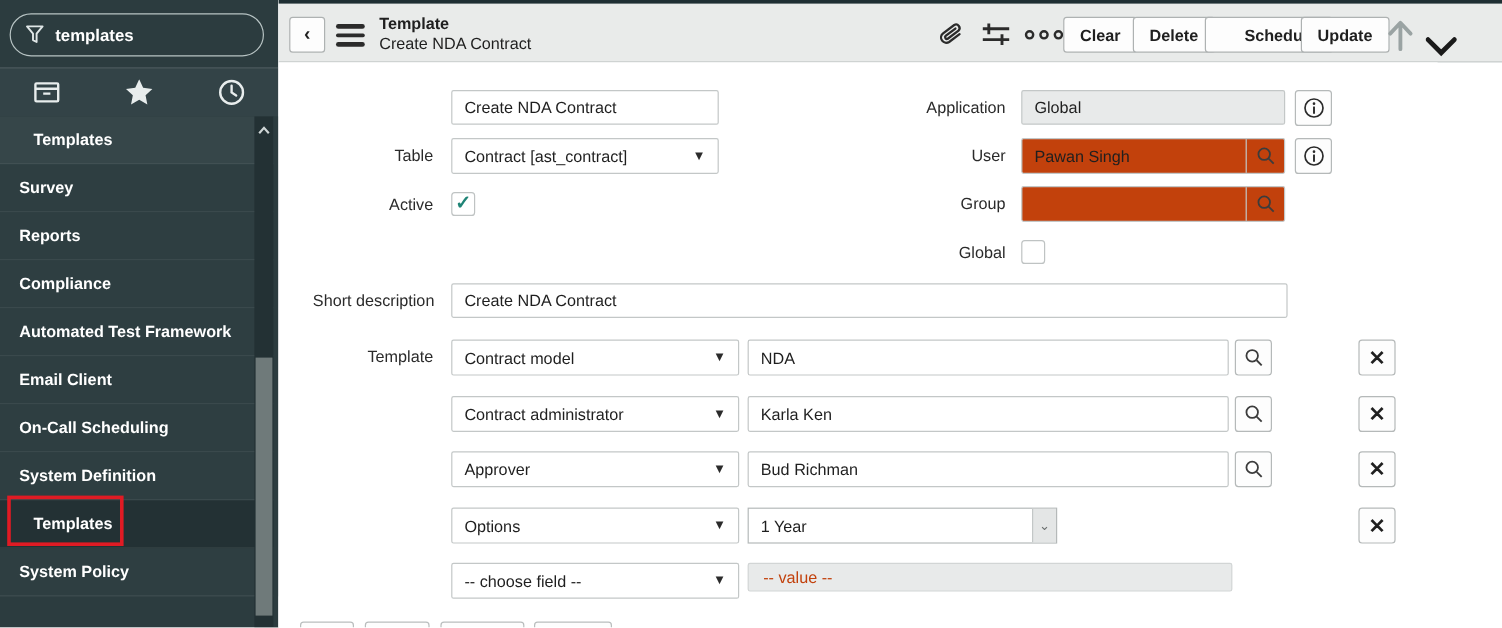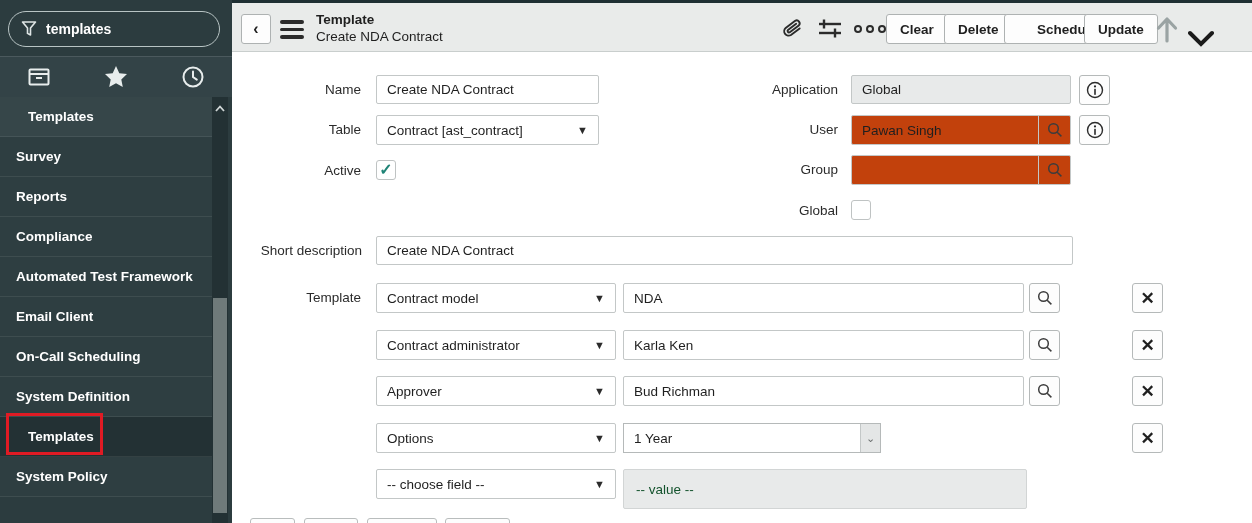"Name" div.fl { html: <div>Name</div> -> none }
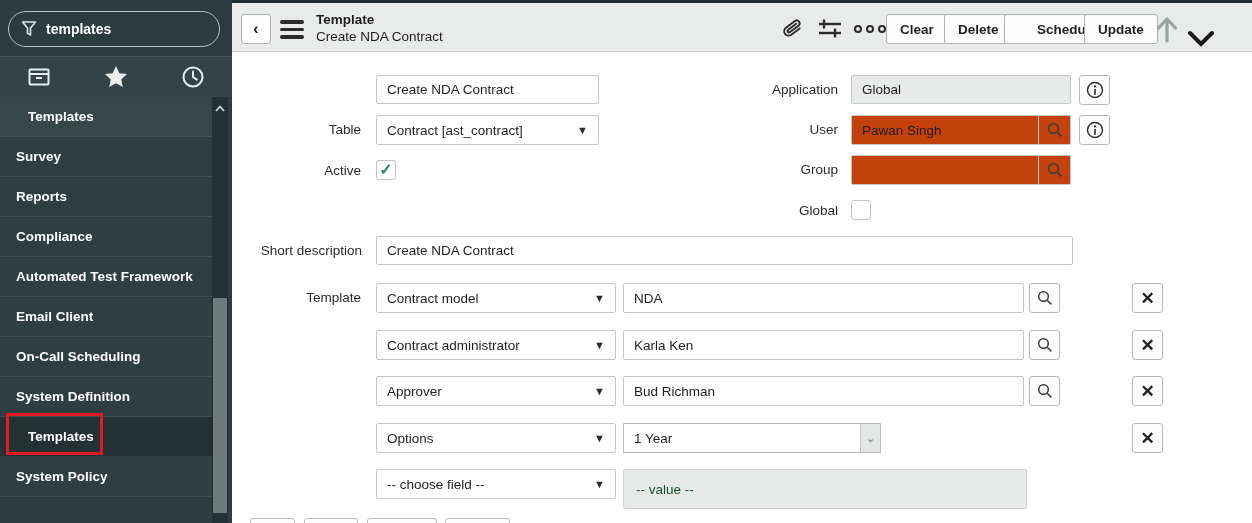"-- value --" .ph-value { color: #14532d -> #c2410c; height: 40px -> 24px }
